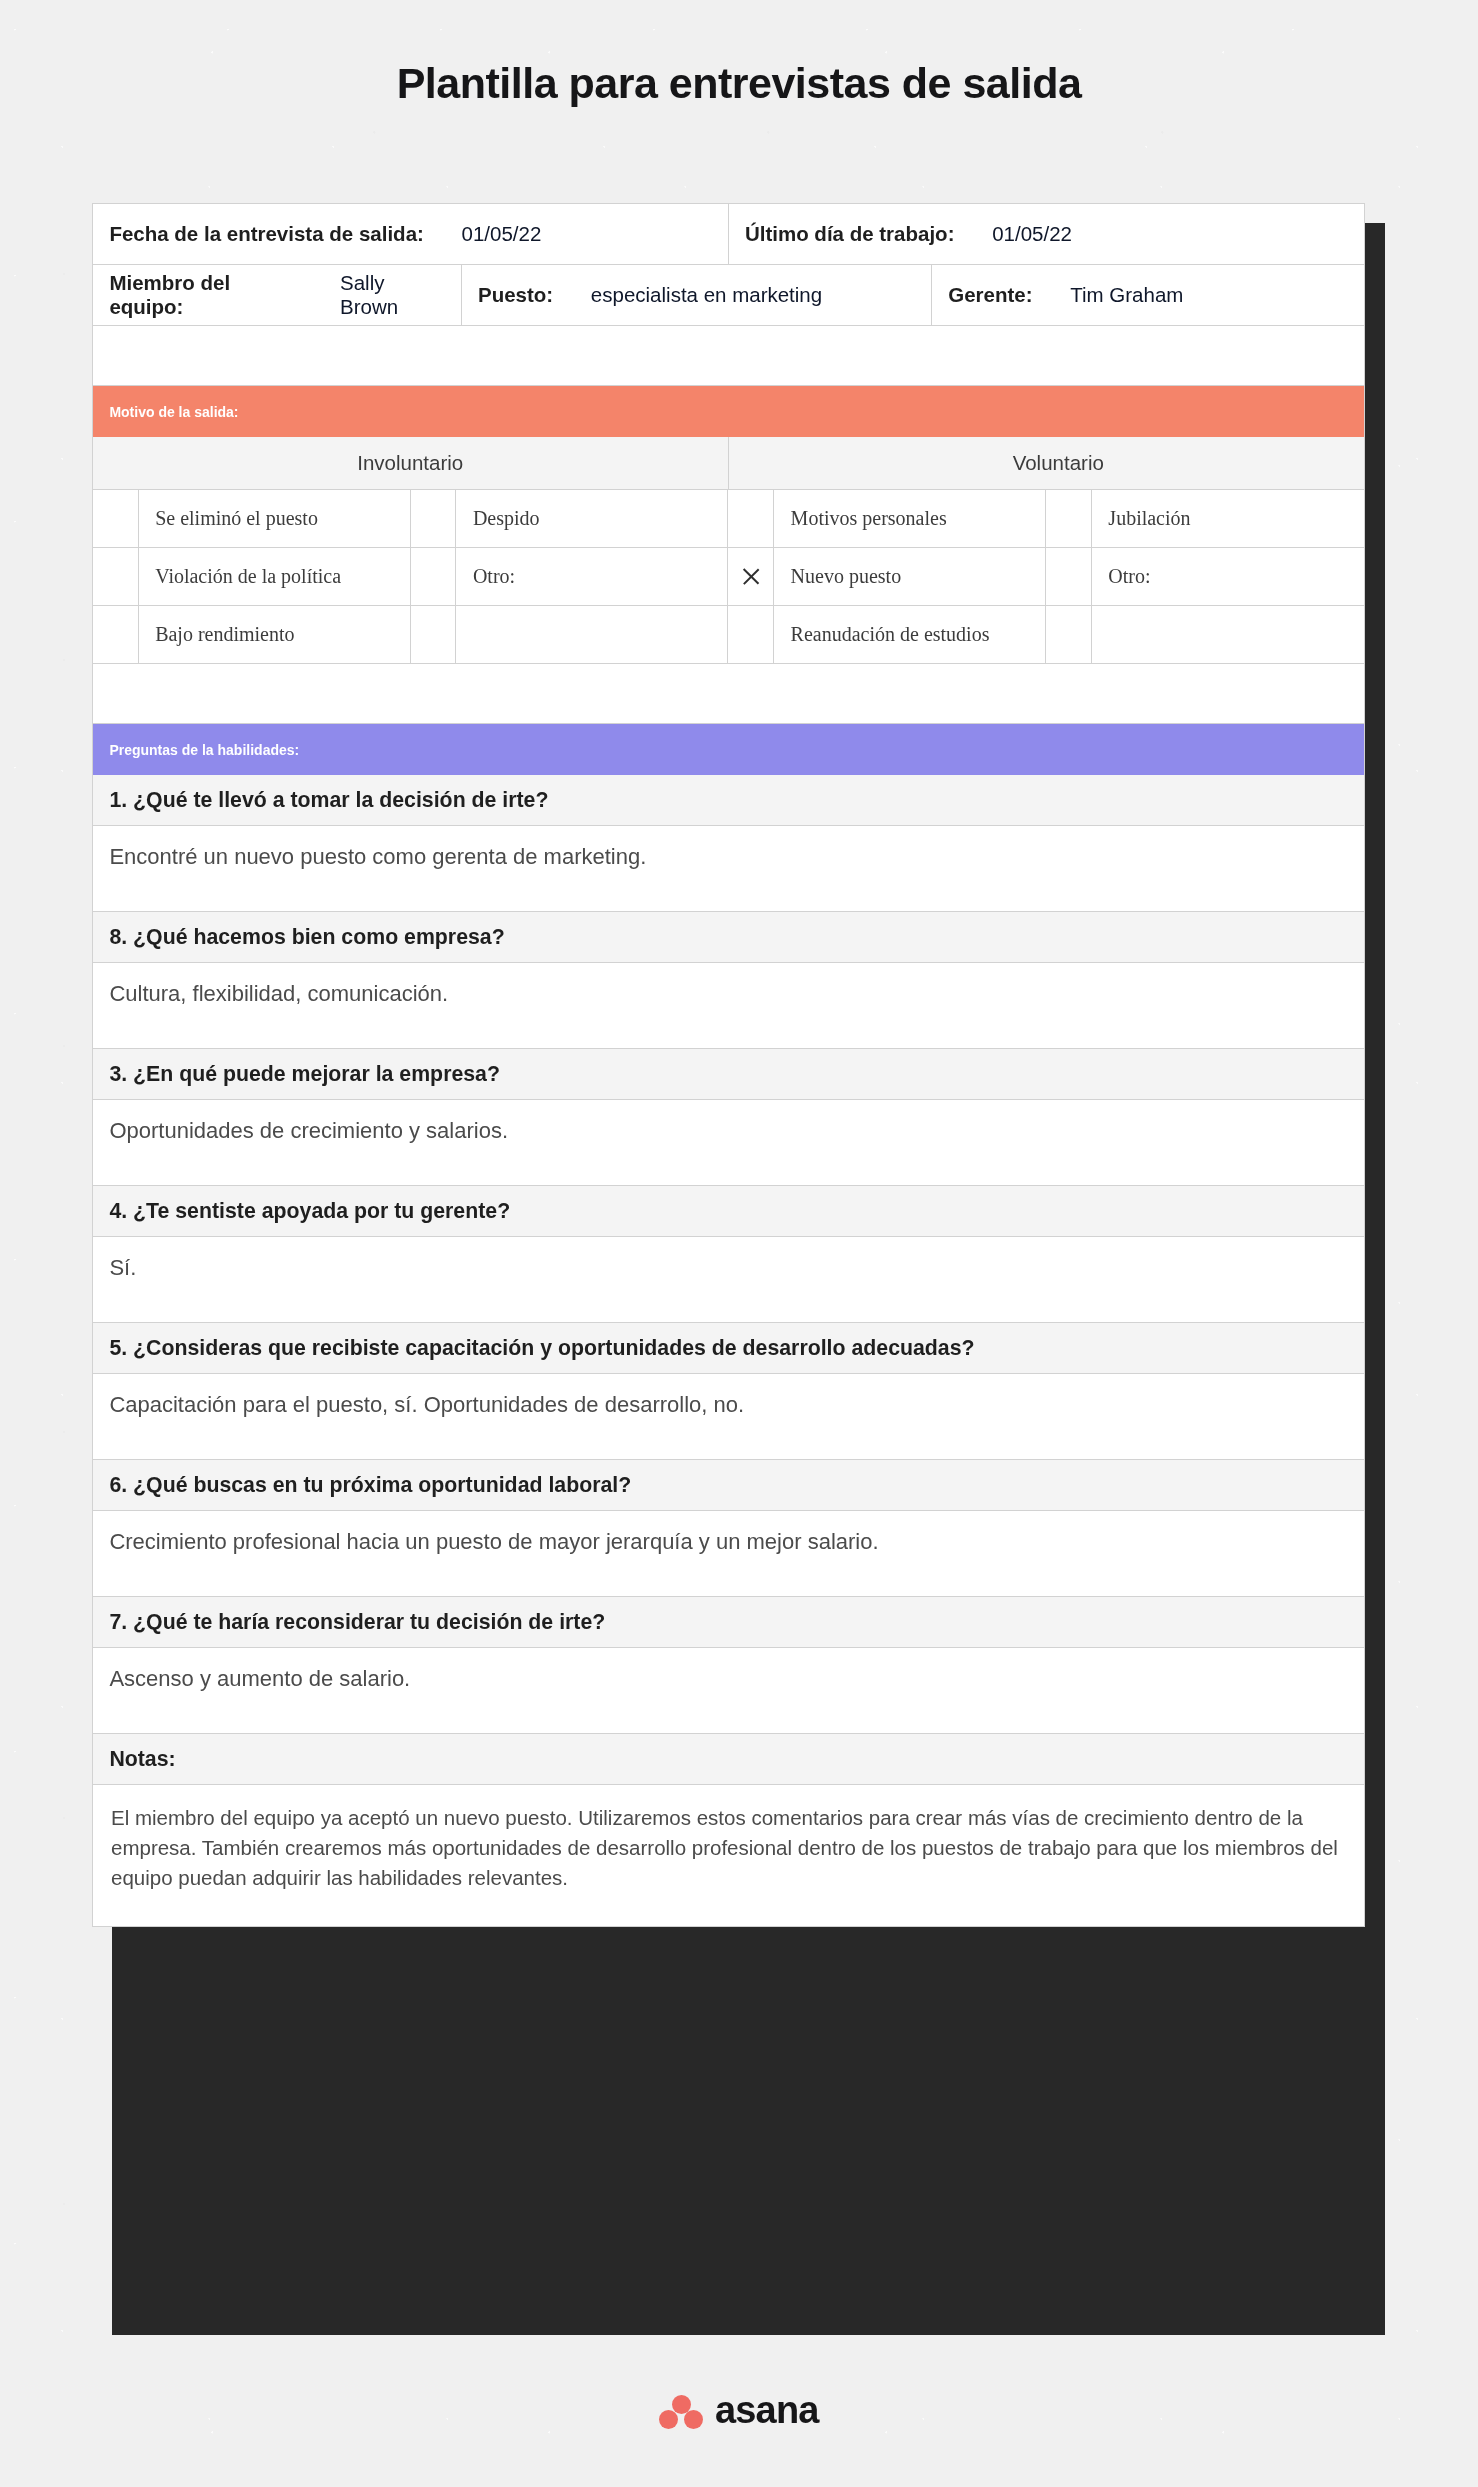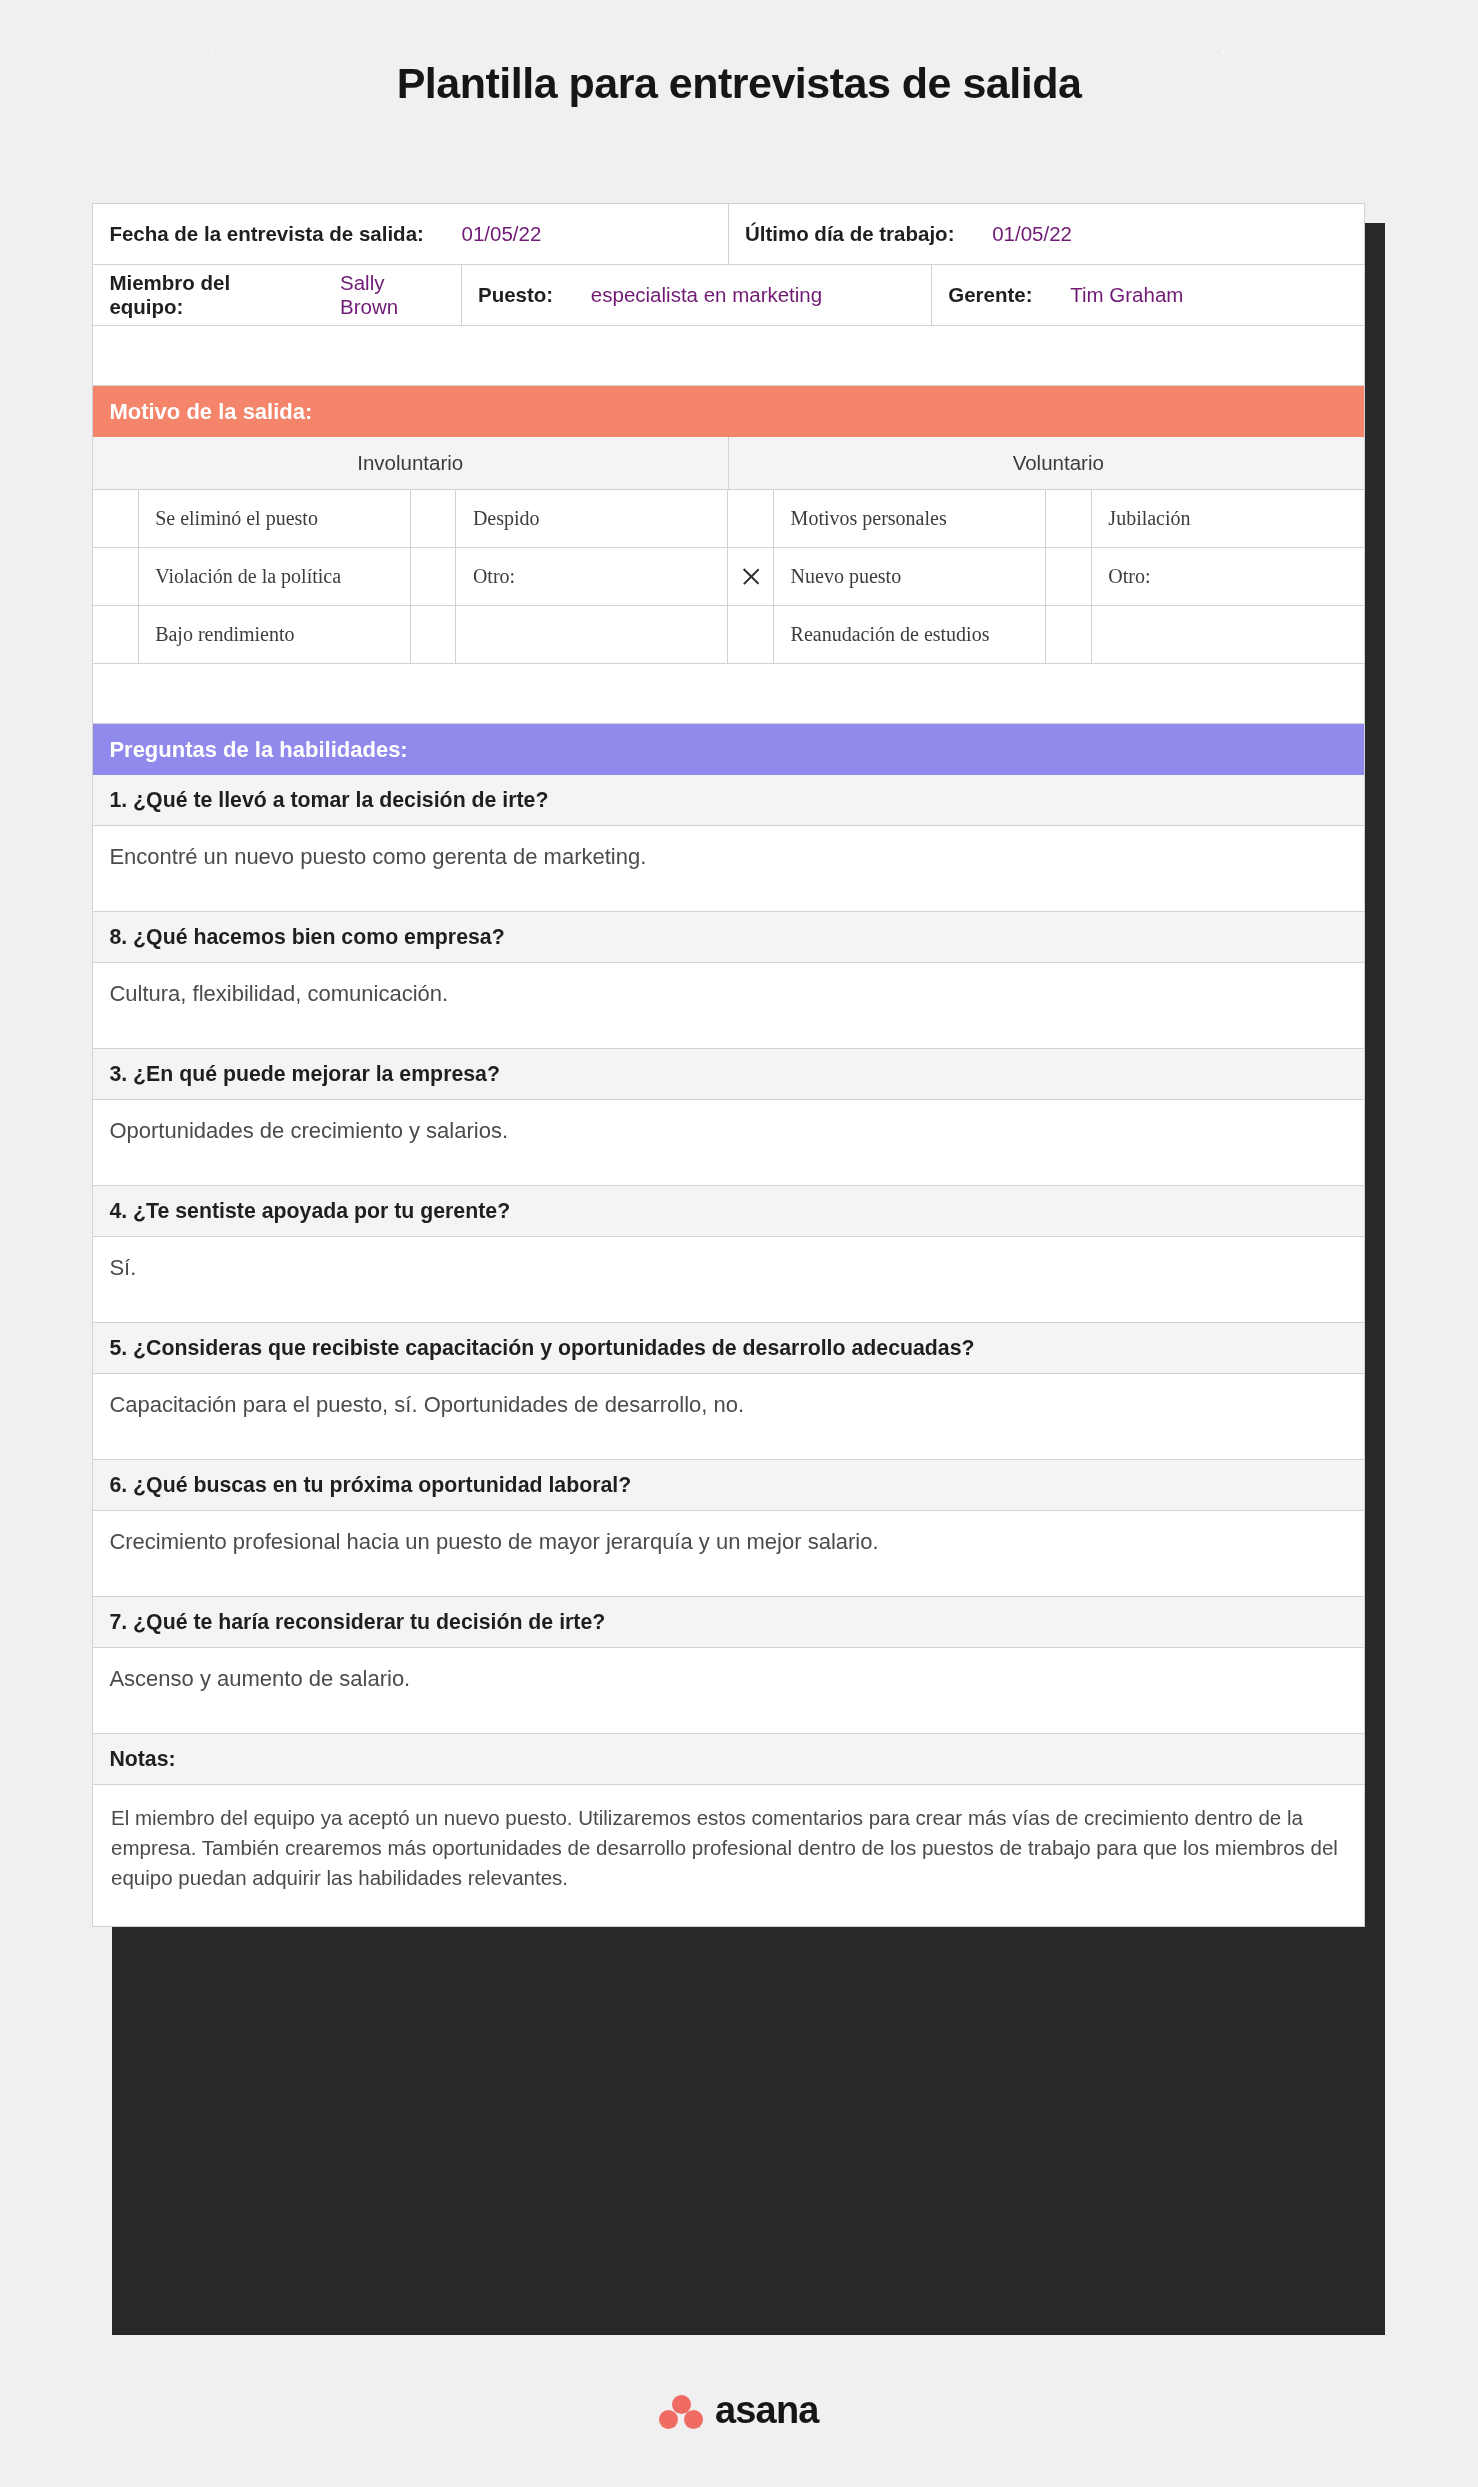"01/05/22" .cell .val { color: #701a75 -> #0f172a }
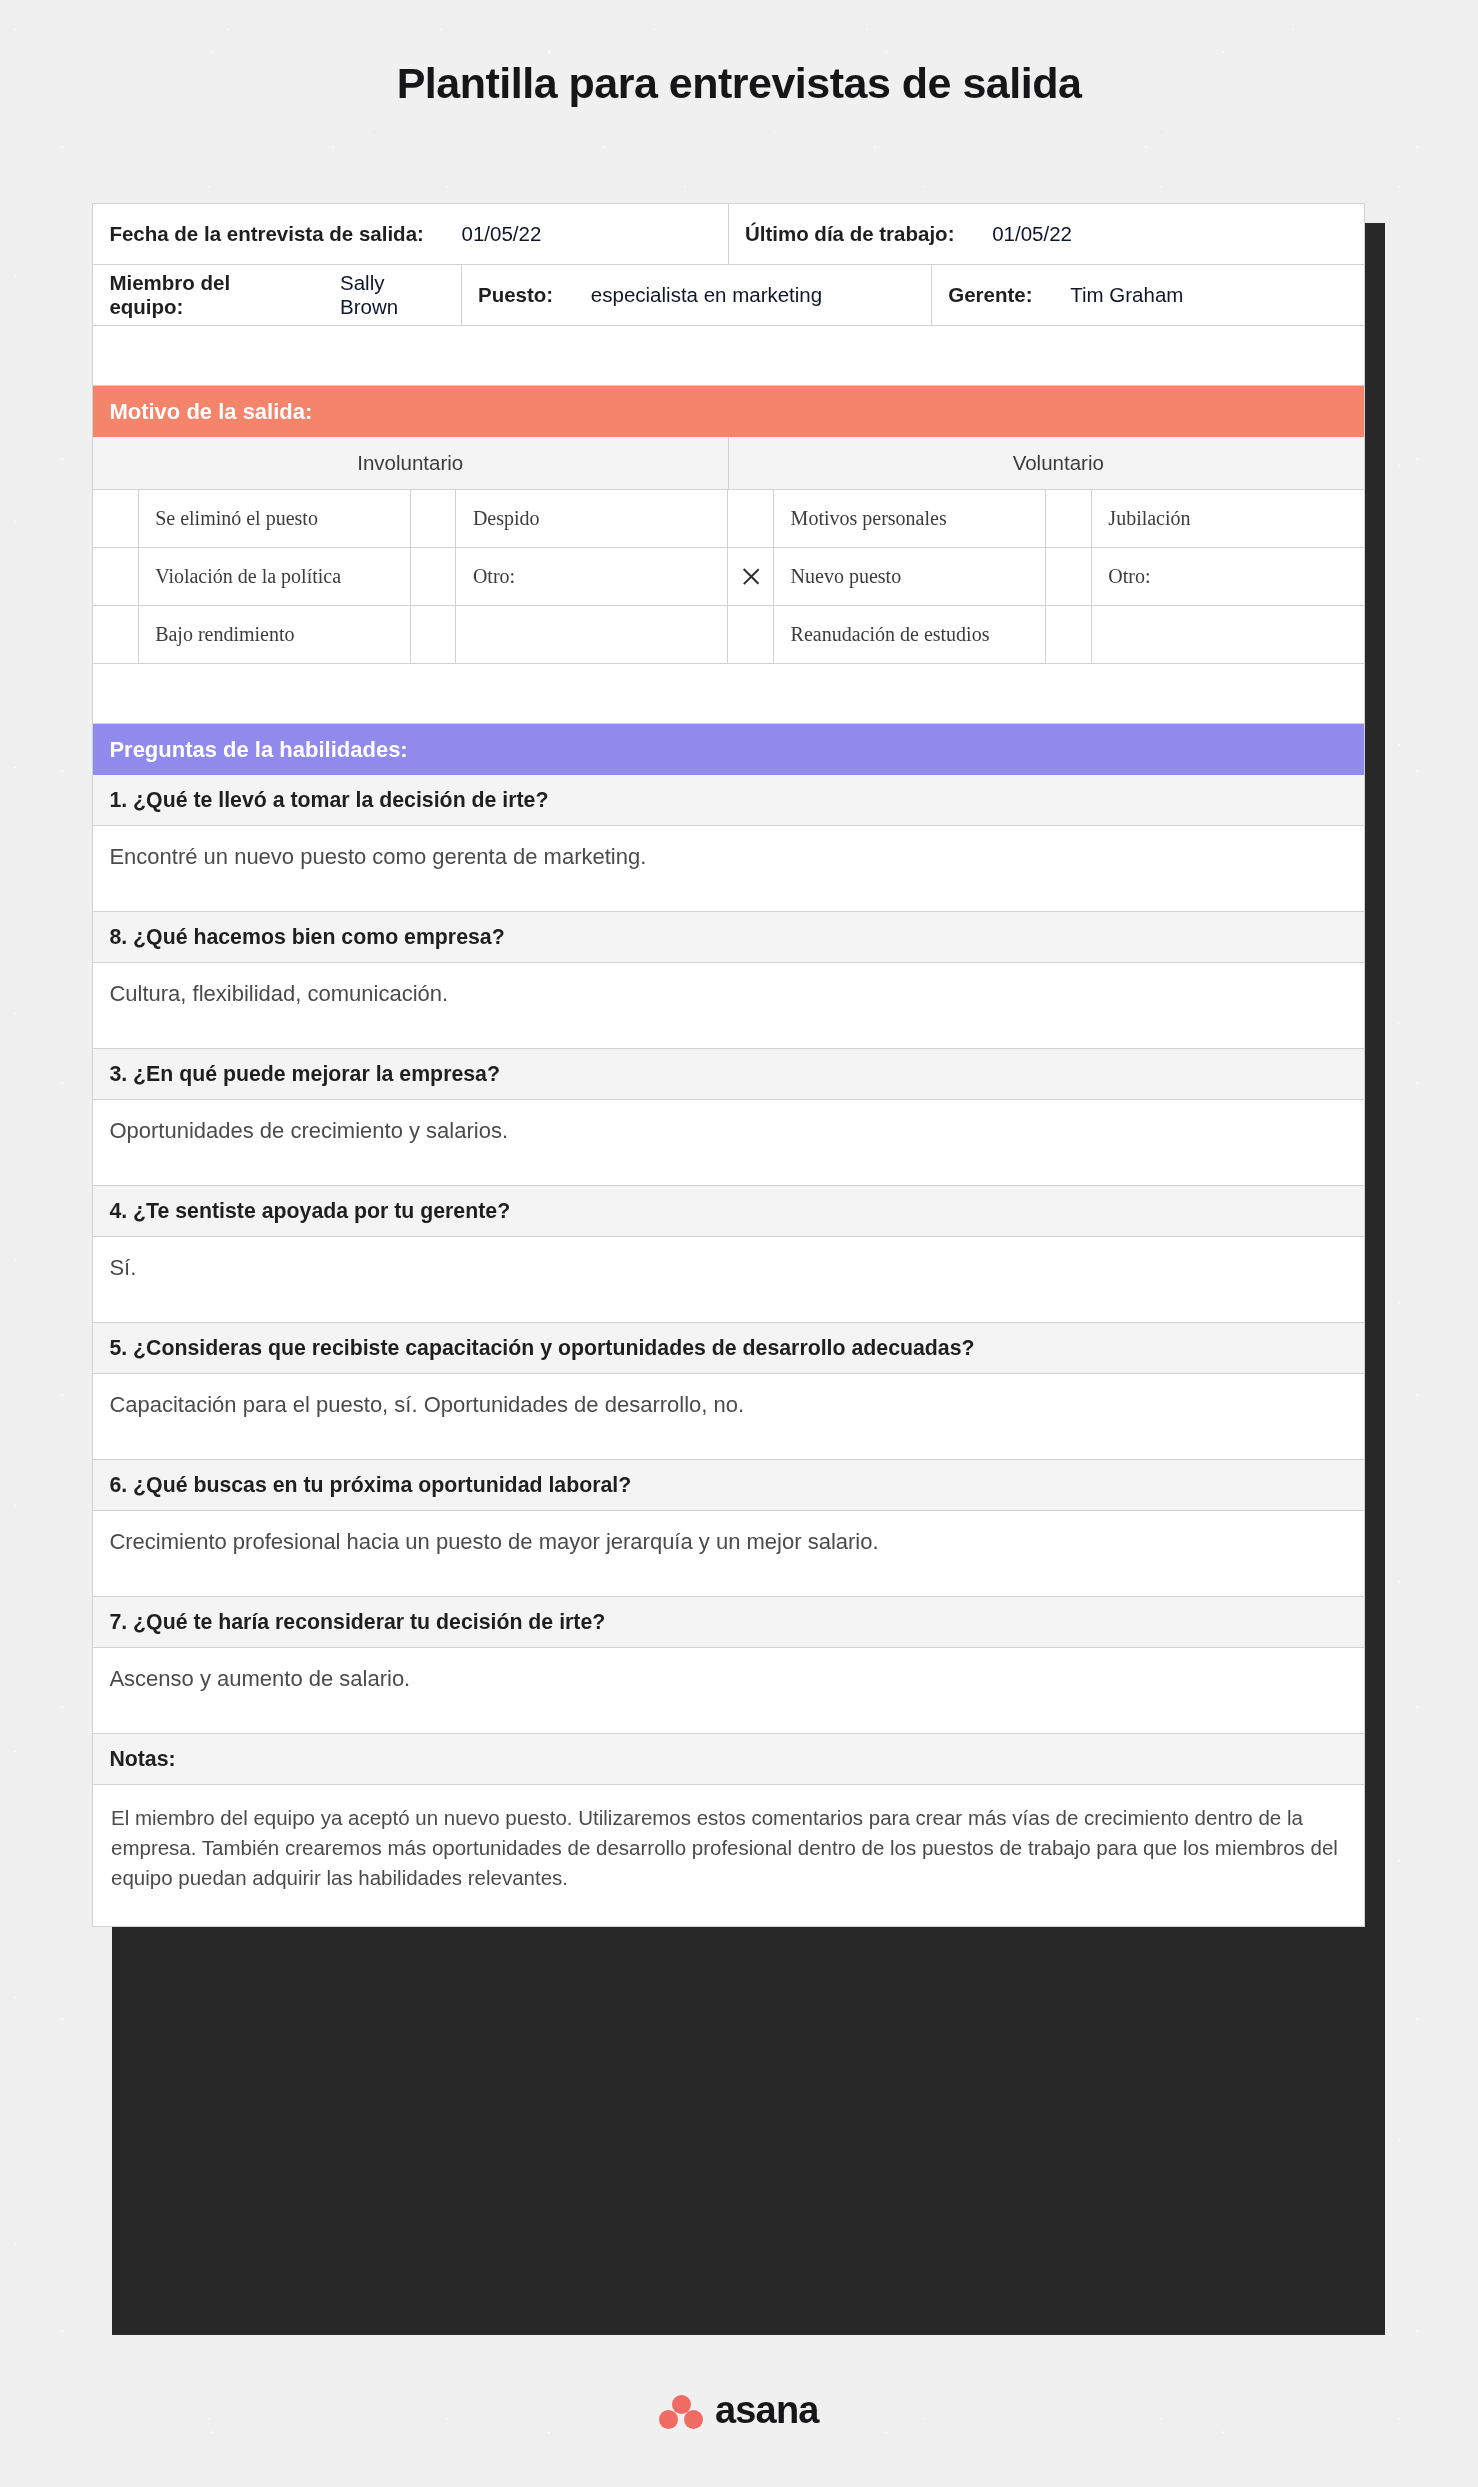"Motivo de la salida:" .banner { font-size: 22px -> 14px }
